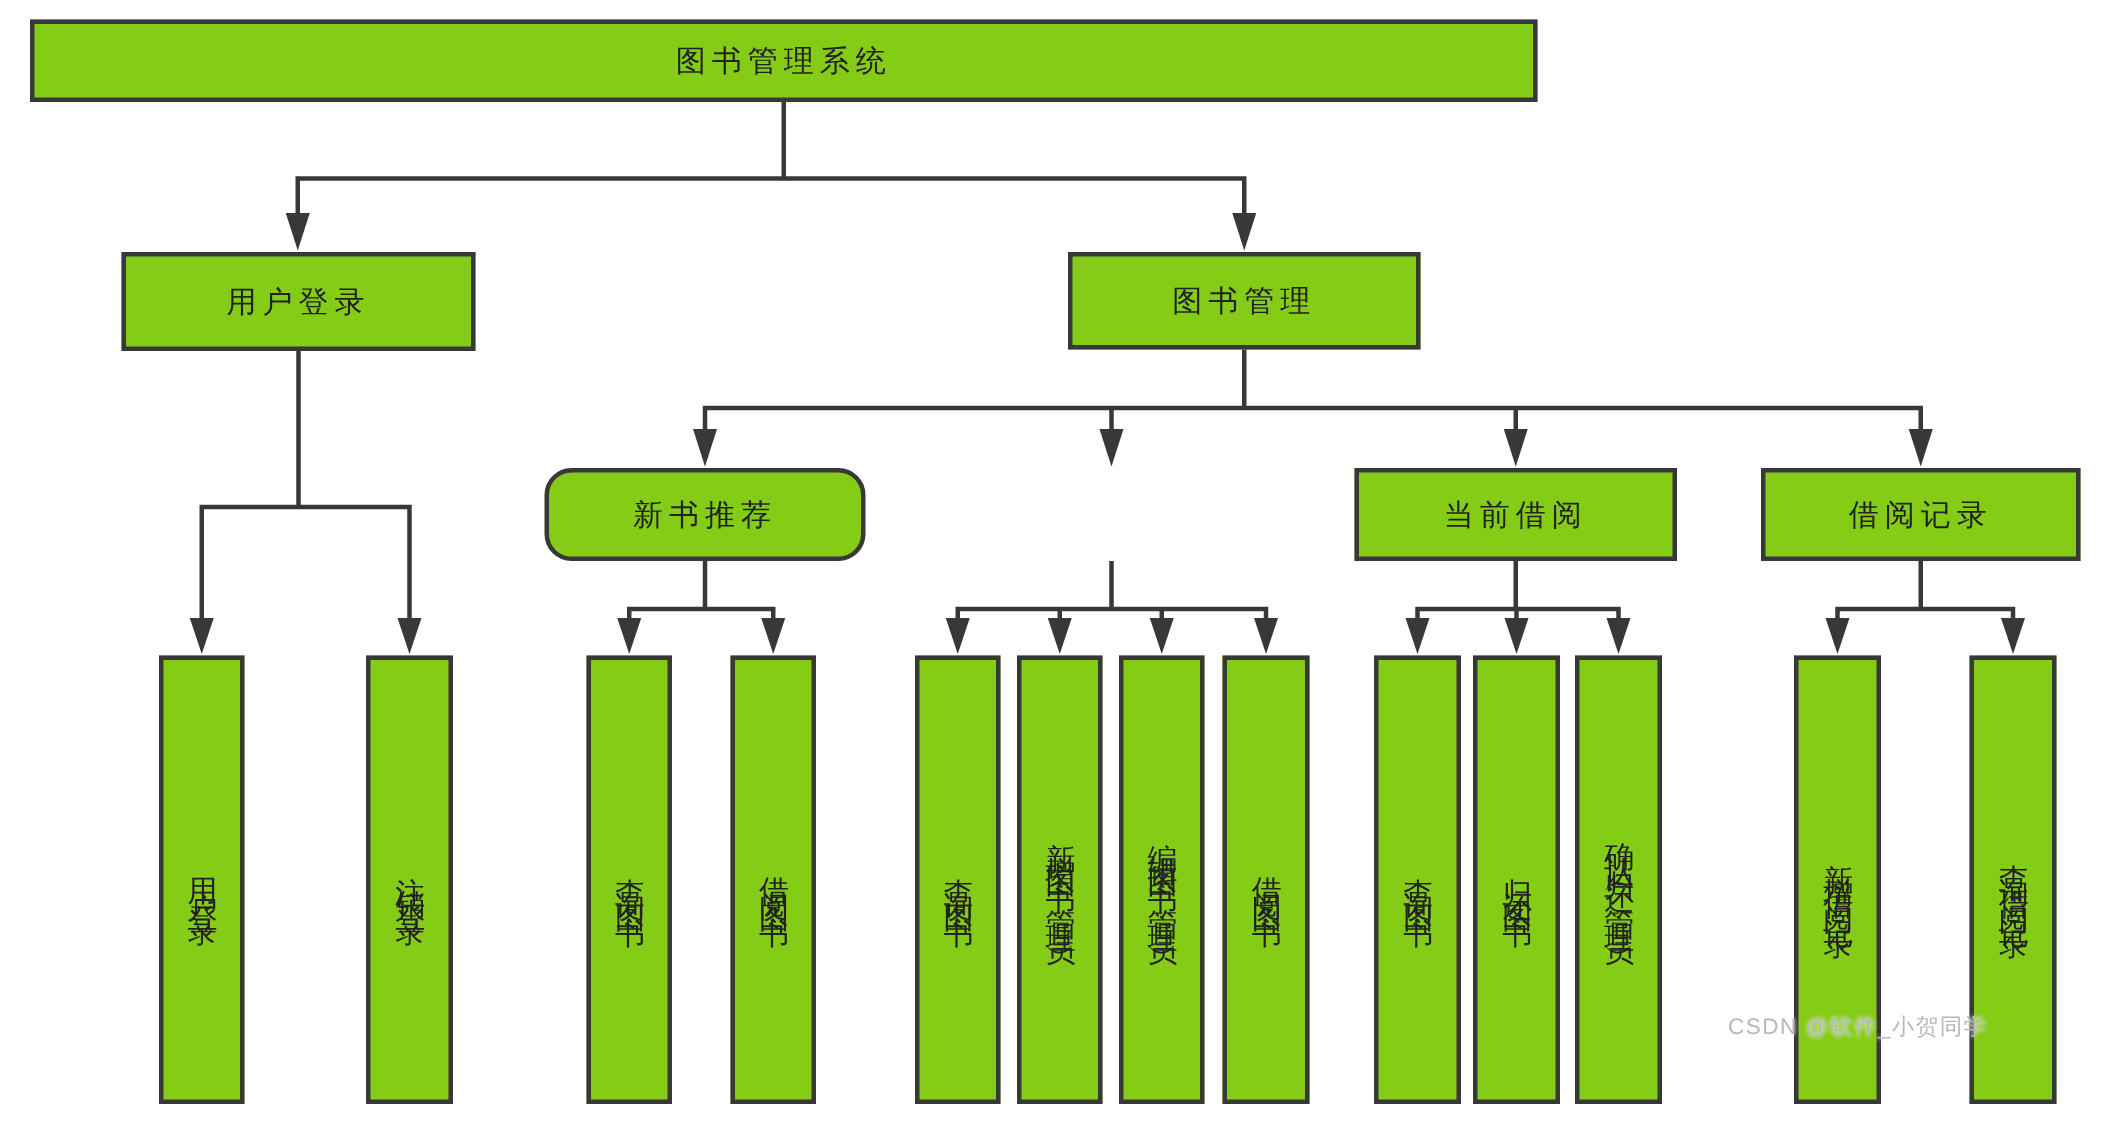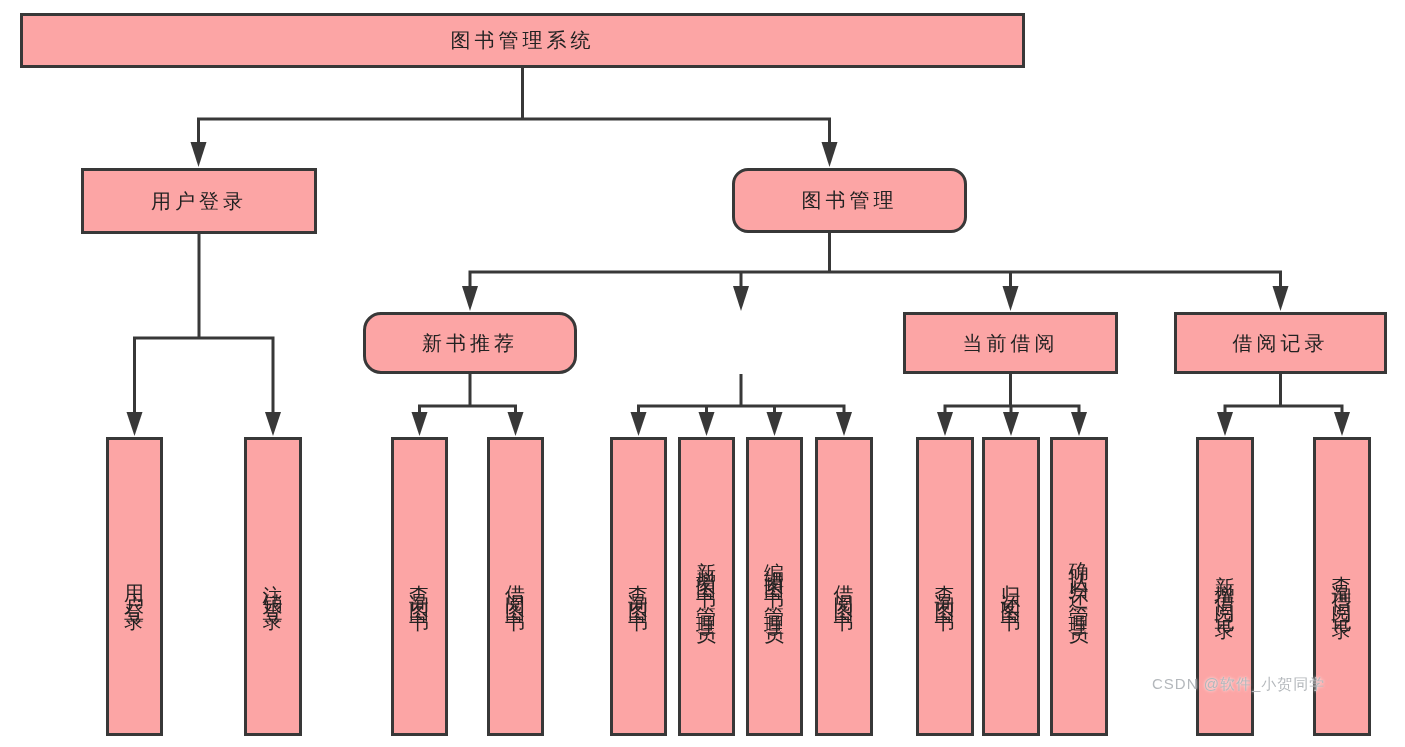"图书管理系统" .box { background: #fca5a5 -> #84cc16 }
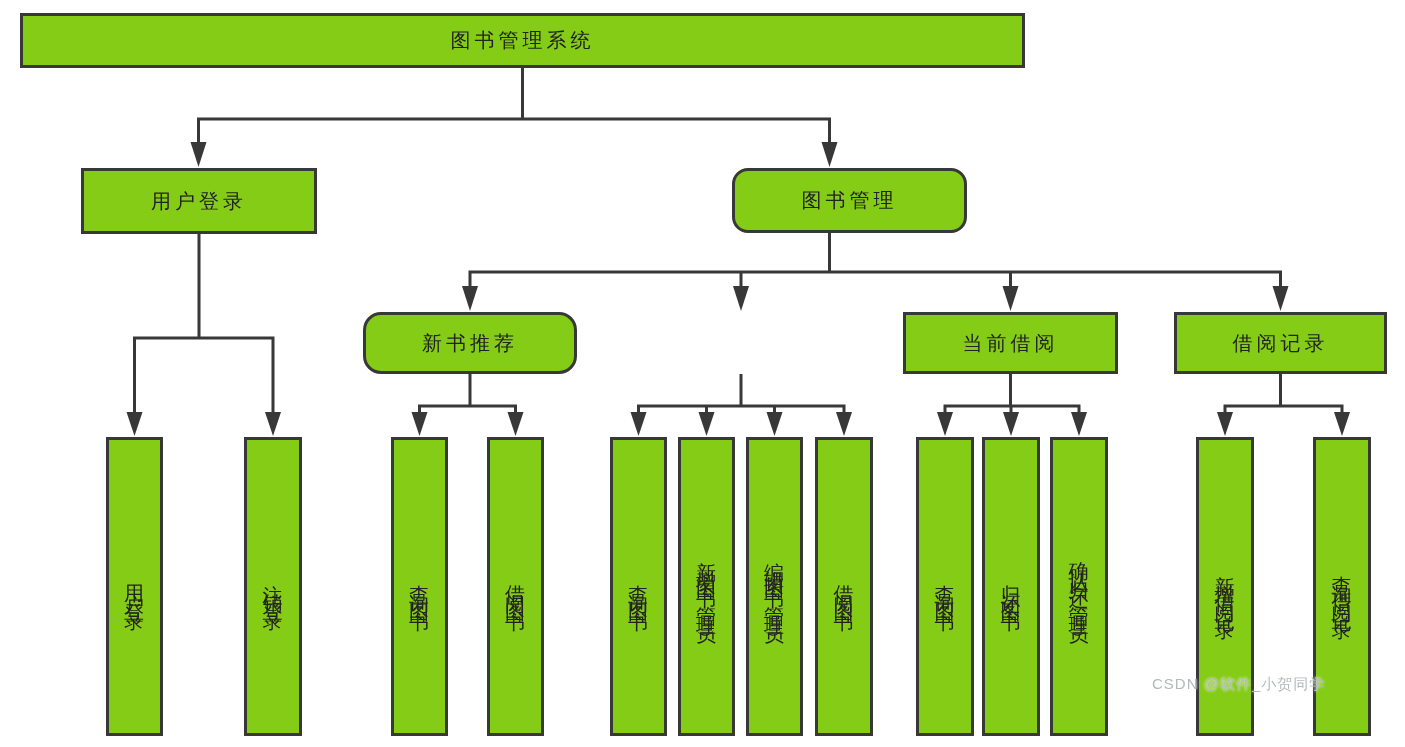"图书管理" #box-mgmt { border-radius: 16px -> none; left: 732px -> 712px }
